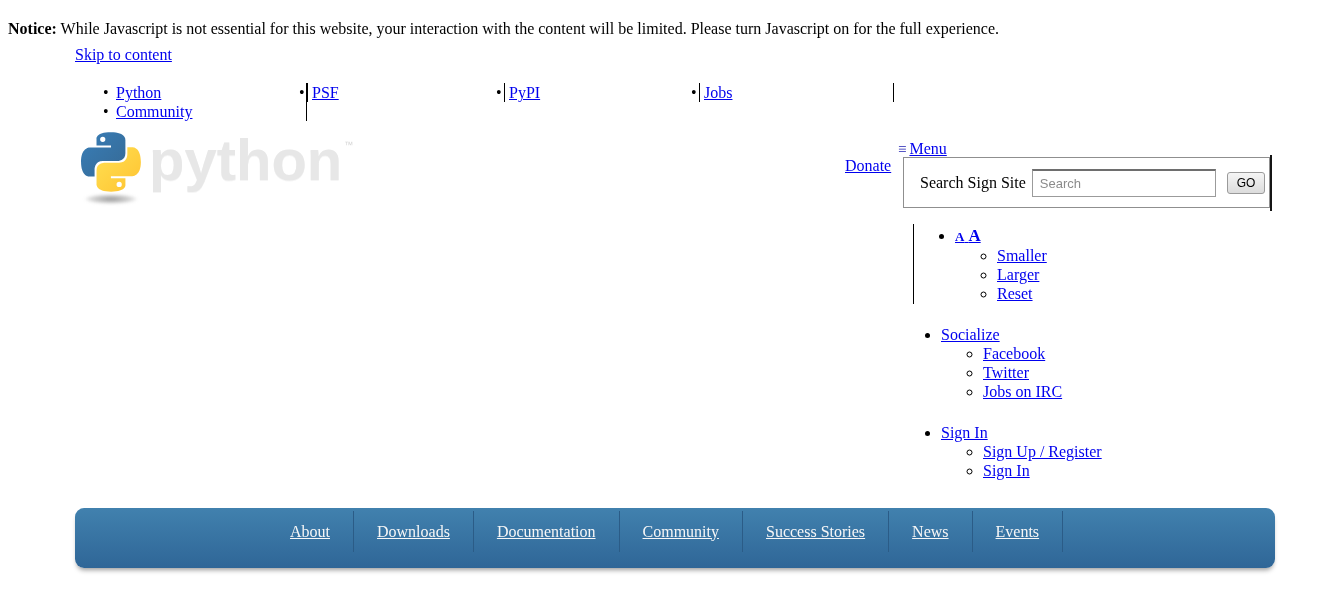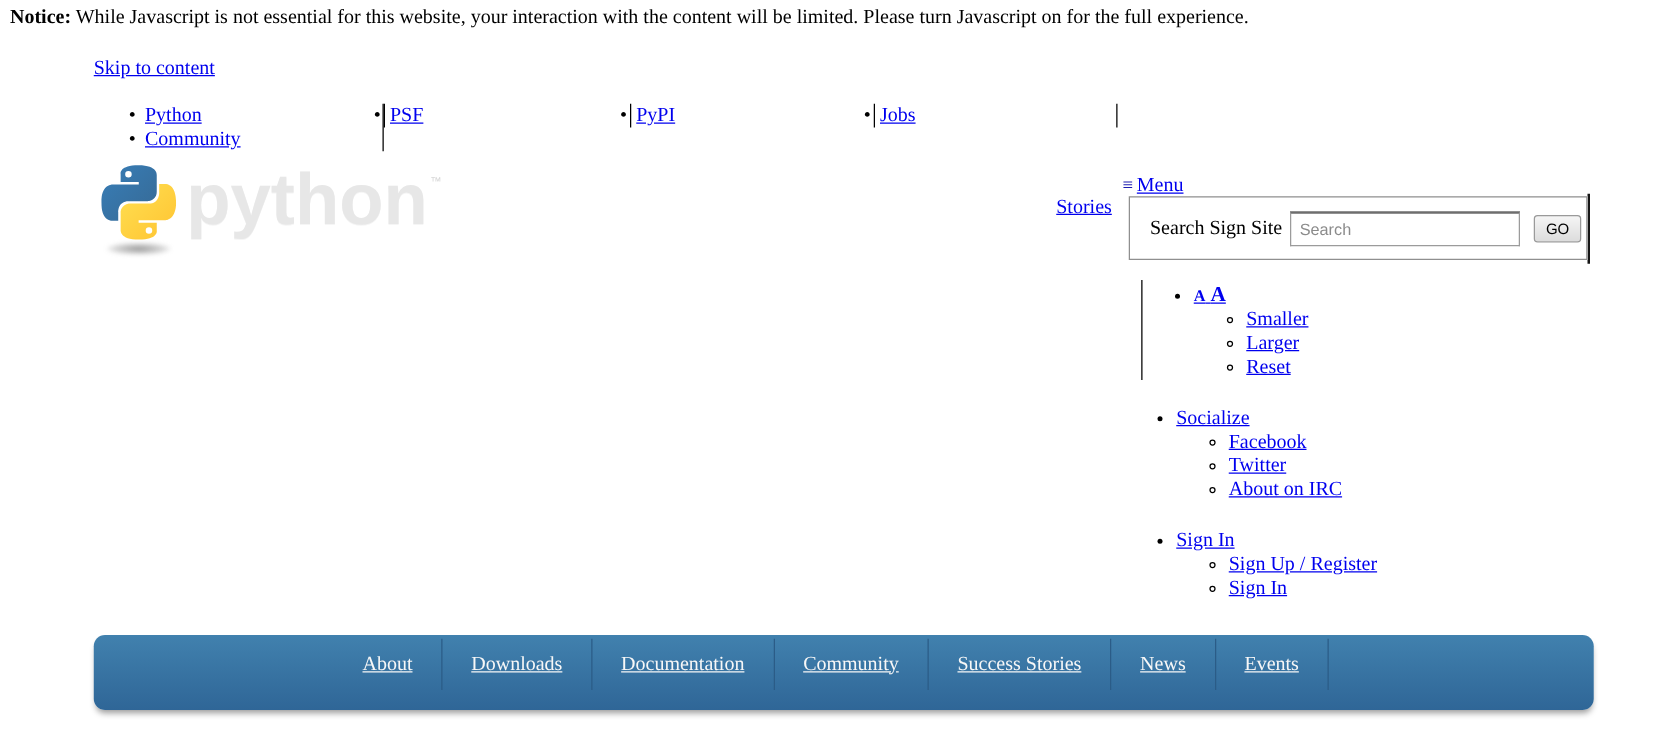"Notice: While Javascript is not" .notice { top: 5px -> 20px }
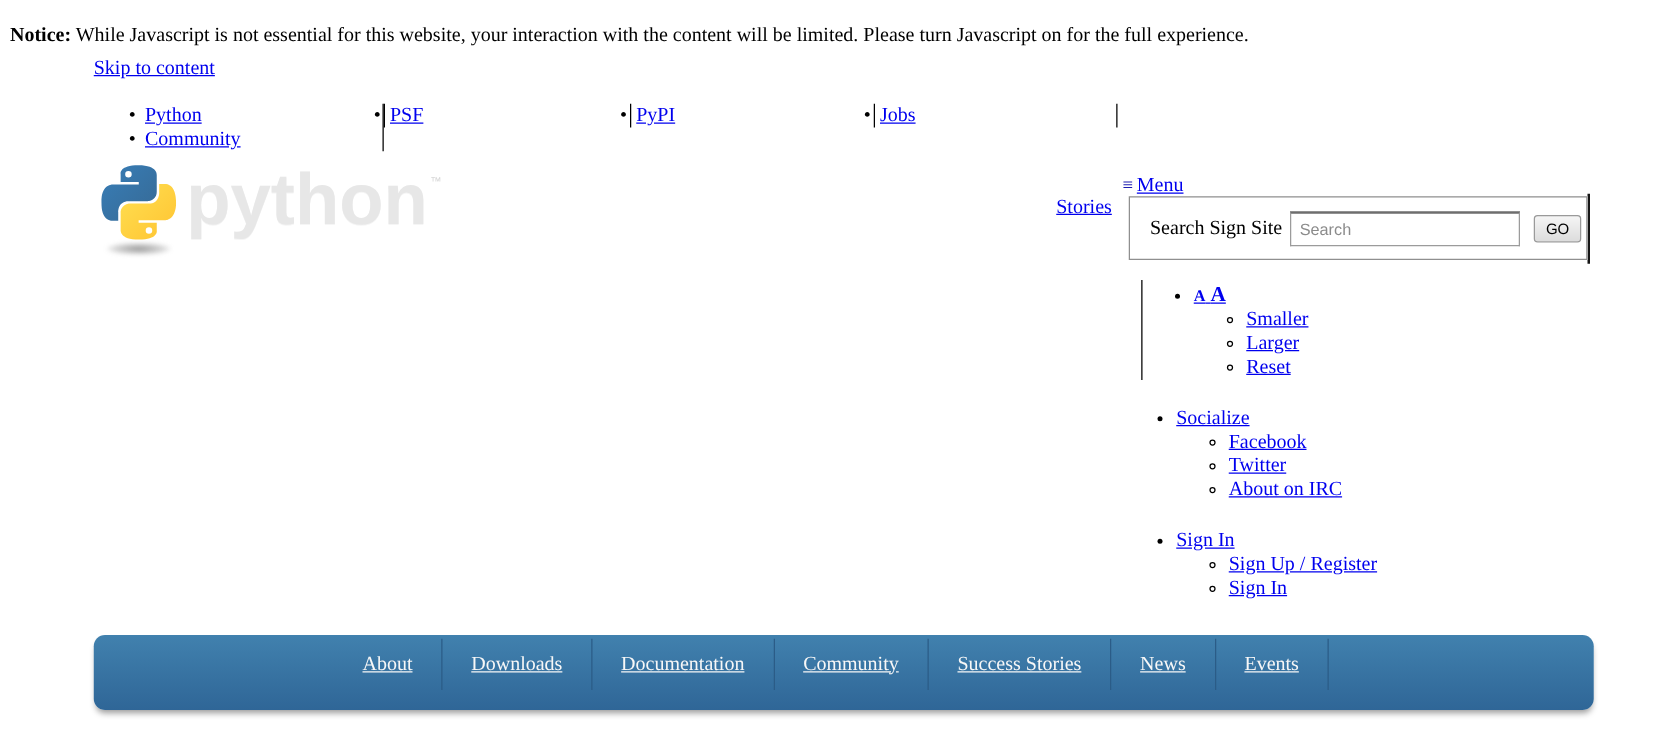"Stories" a.donate { text: Stories -> Donate }
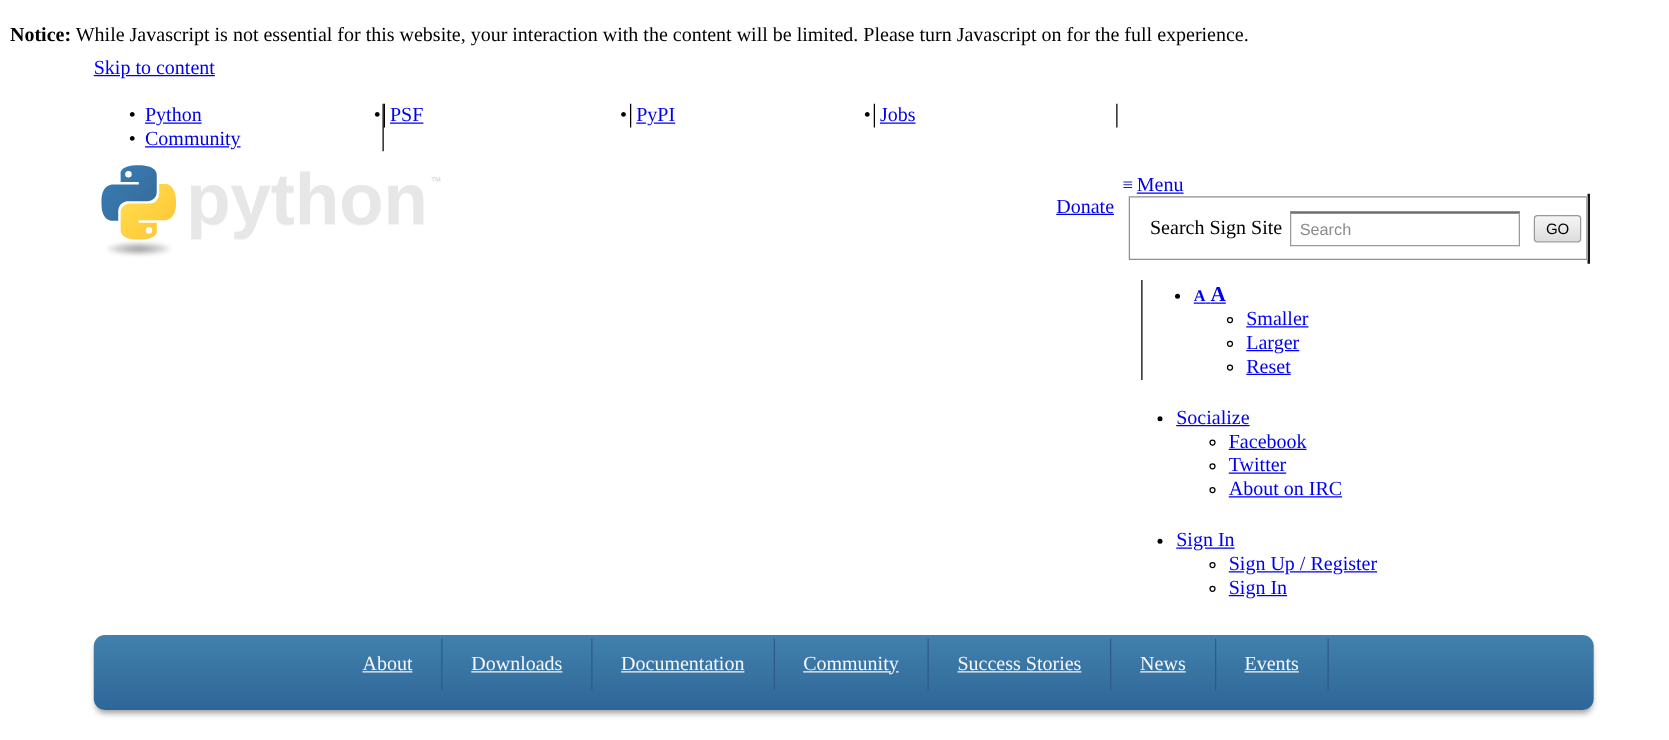"About on IRC" a { text: About -> Jobs }
